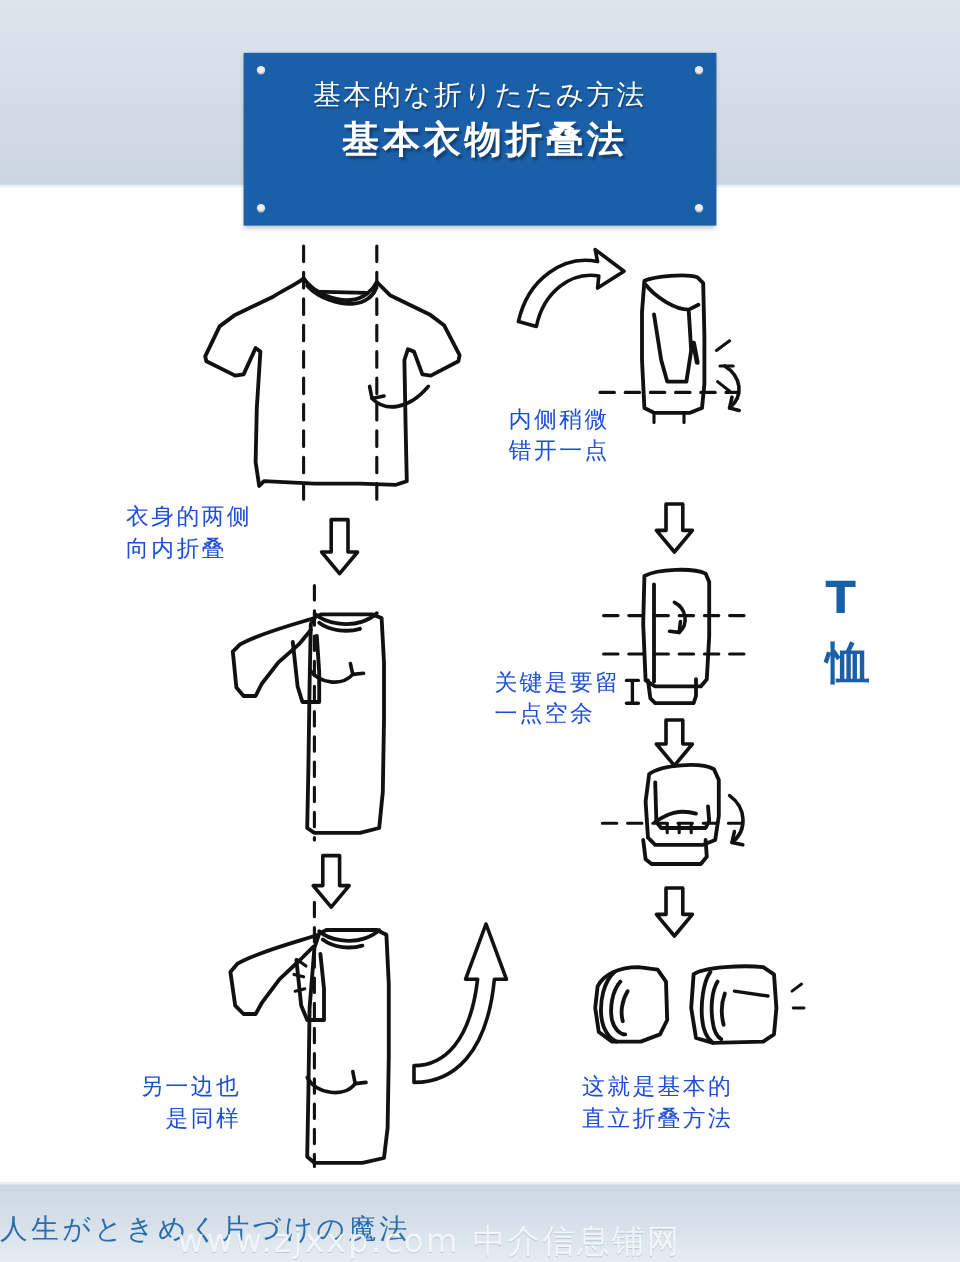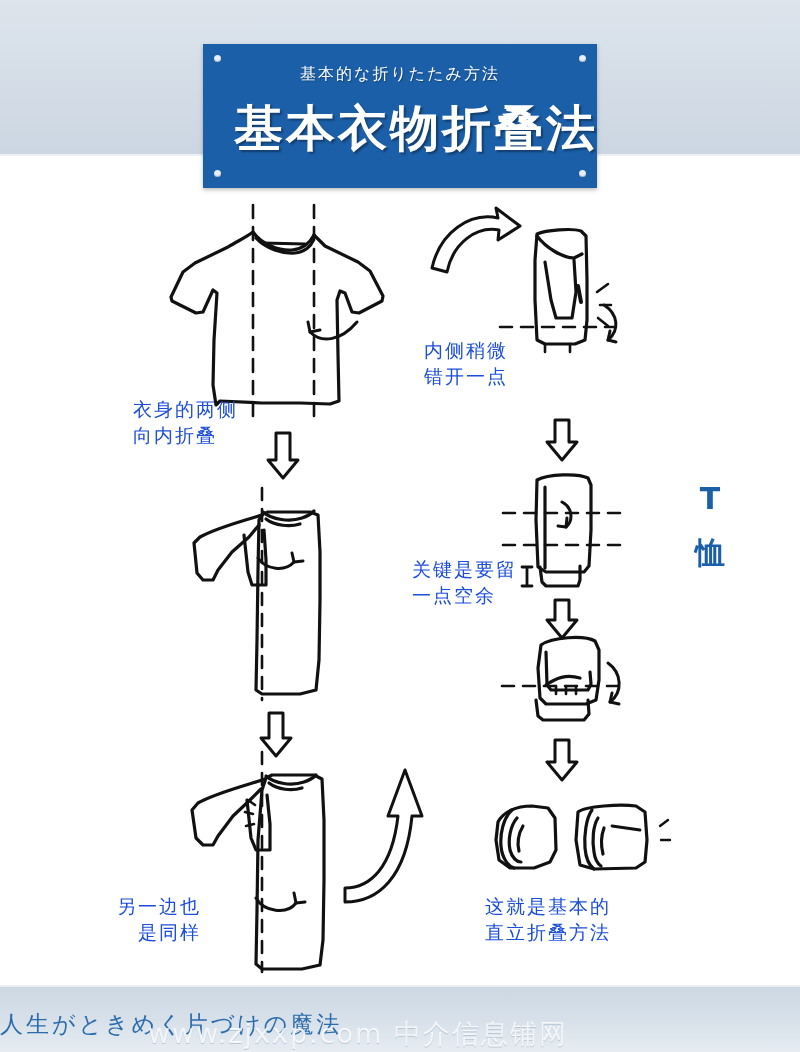"基本的な折りたたみ方法" .banner-sub { font-size: 16px -> 23px }
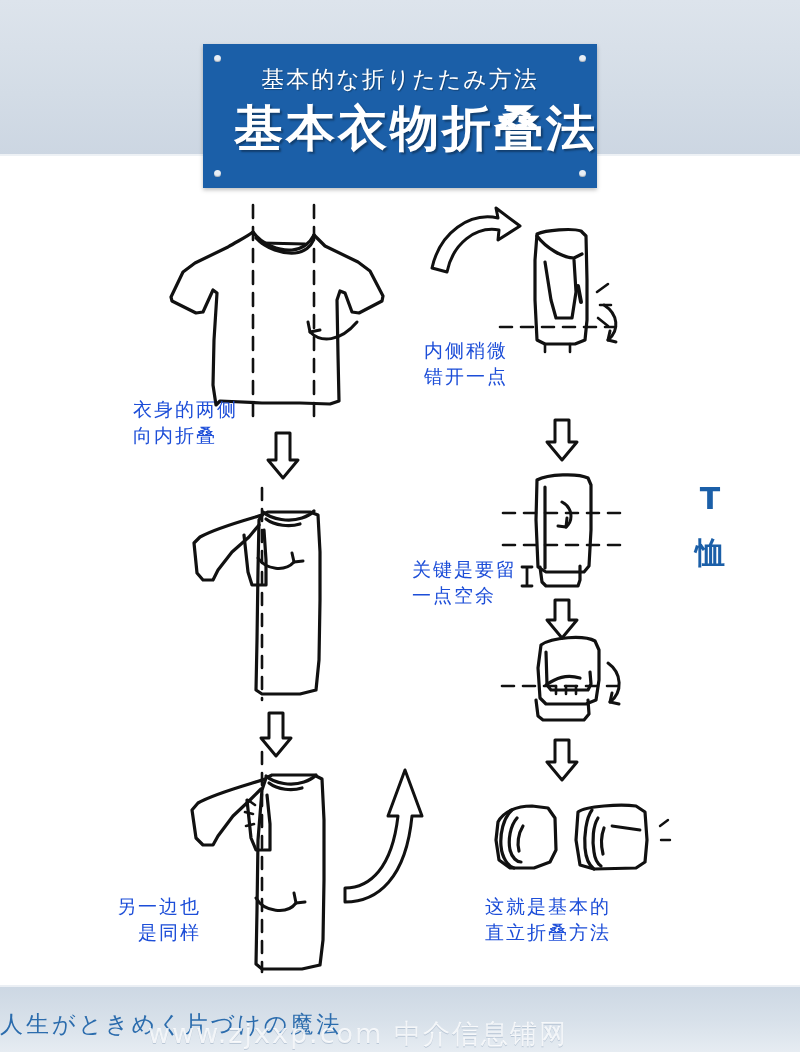"基本衣物折叠法" .banner-title { font-size: 49px -> 31px; left: 16px -> 4px }
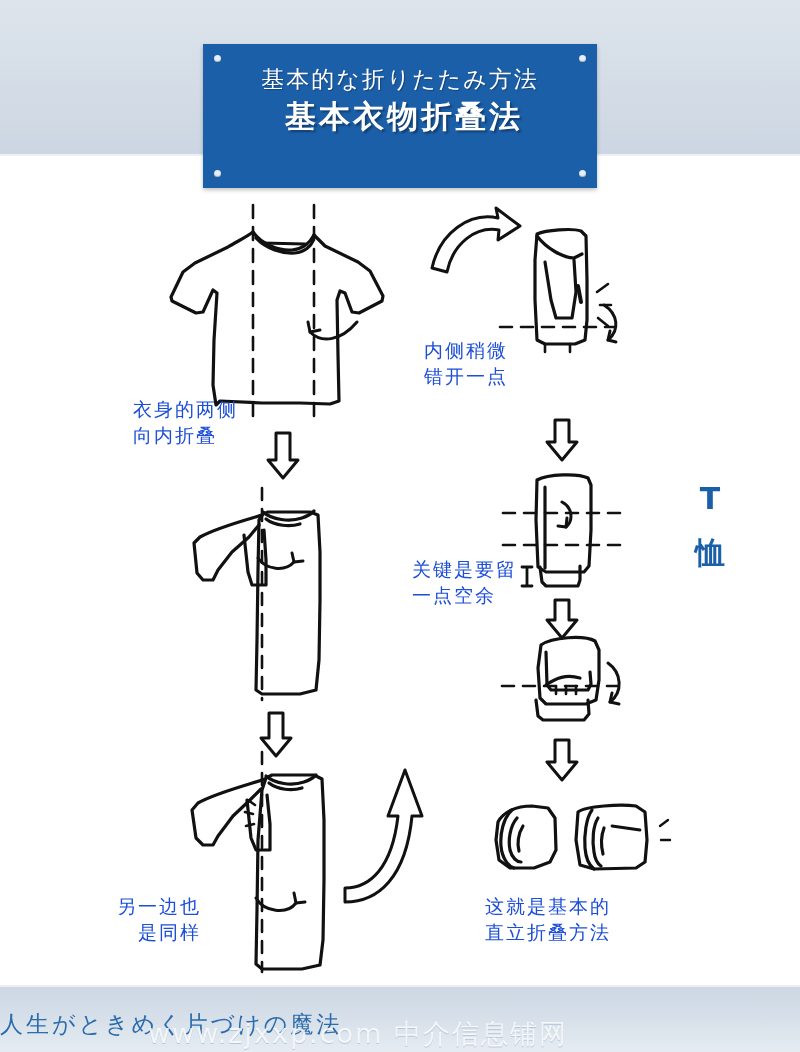"衣身的两侧" .cap-1 { margin-left: 28px -> none; top: 396px -> 418px }
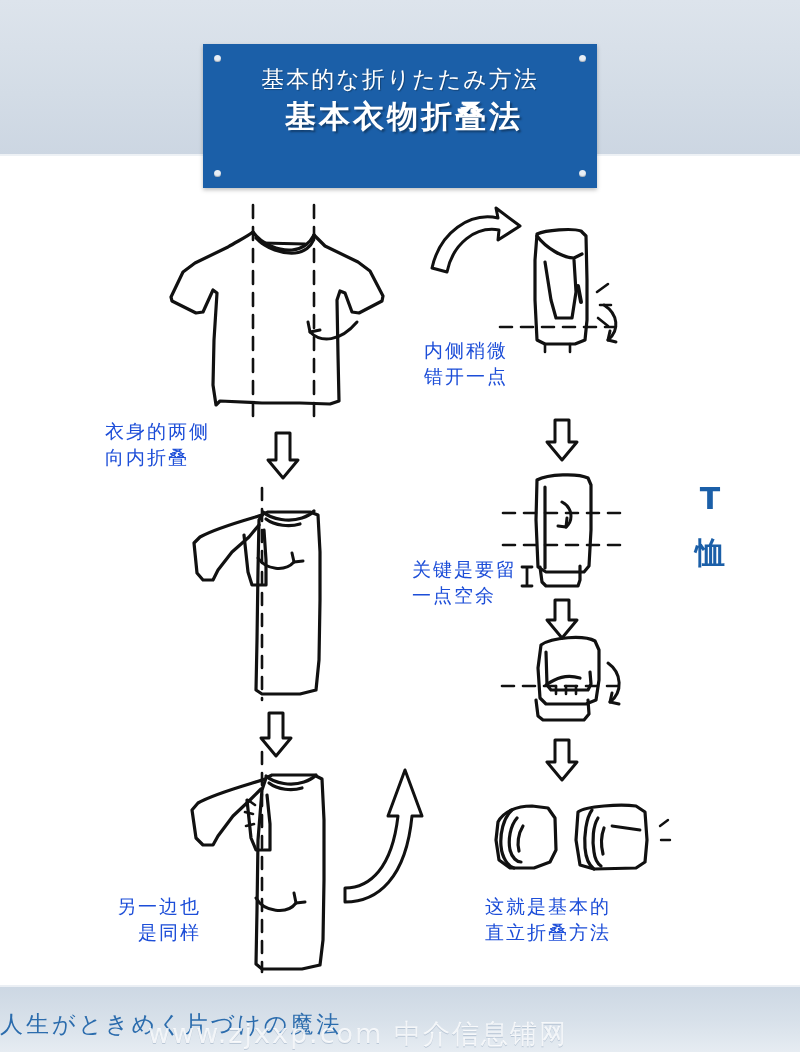"T恤" .tshirt-label { font-size: 30px -> 37px; text-align: center -> none }
